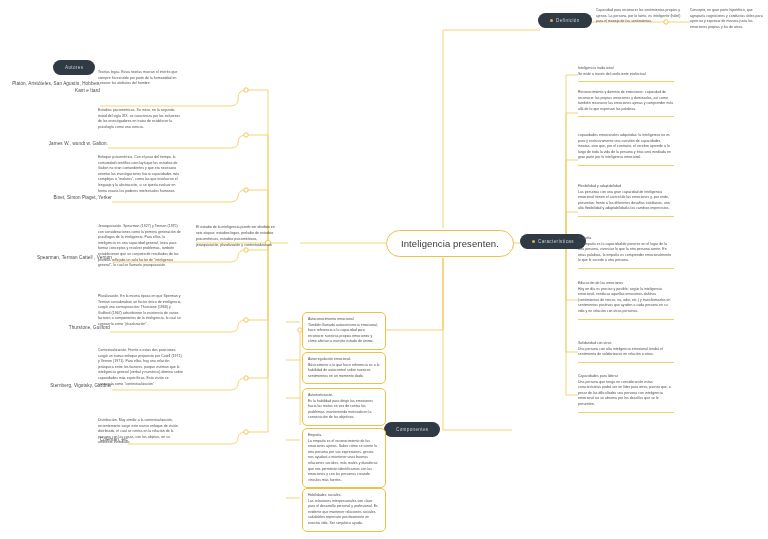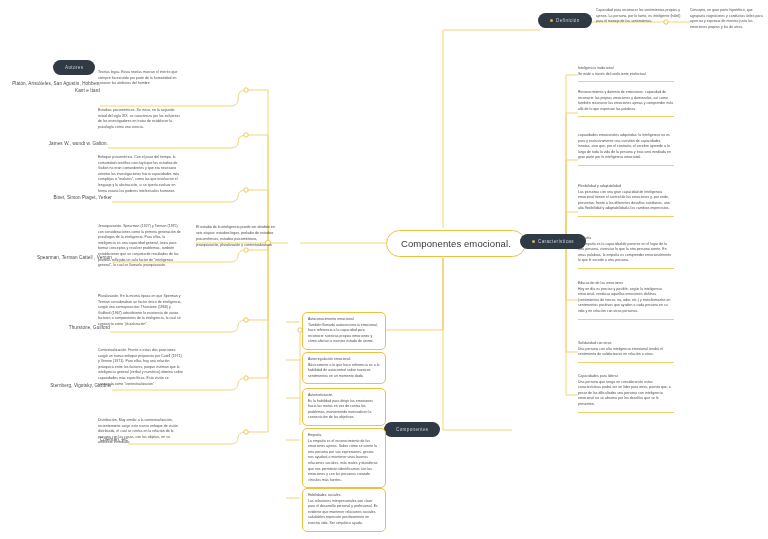"Componentes emocional." div.node { text: Componentes emocional -> Inteligencia presenten }
